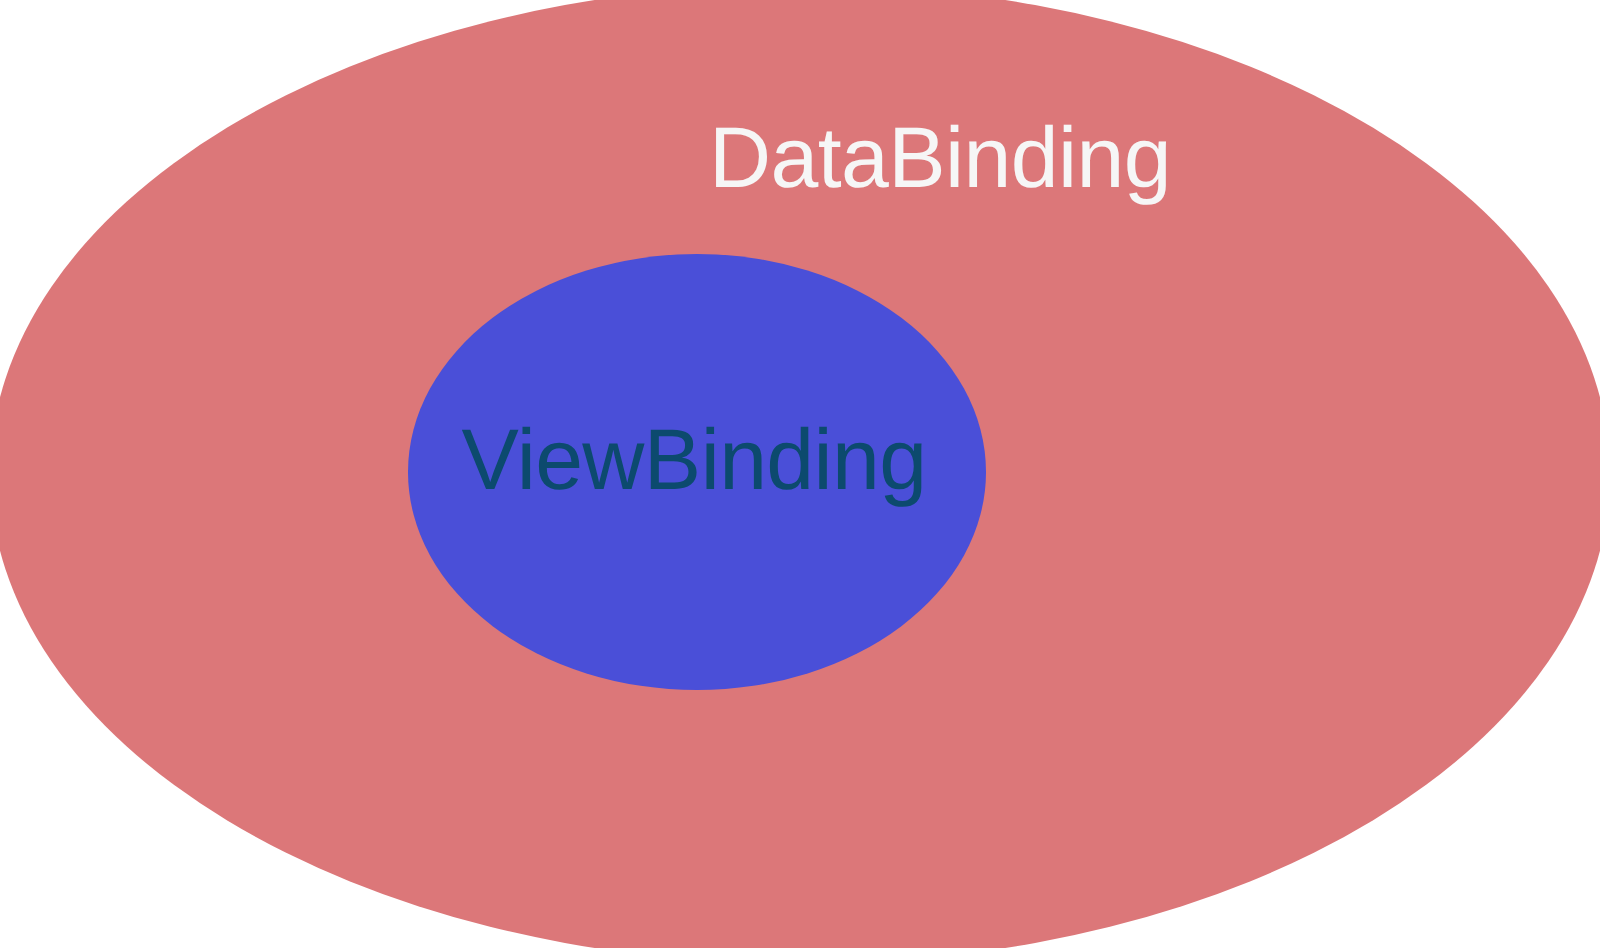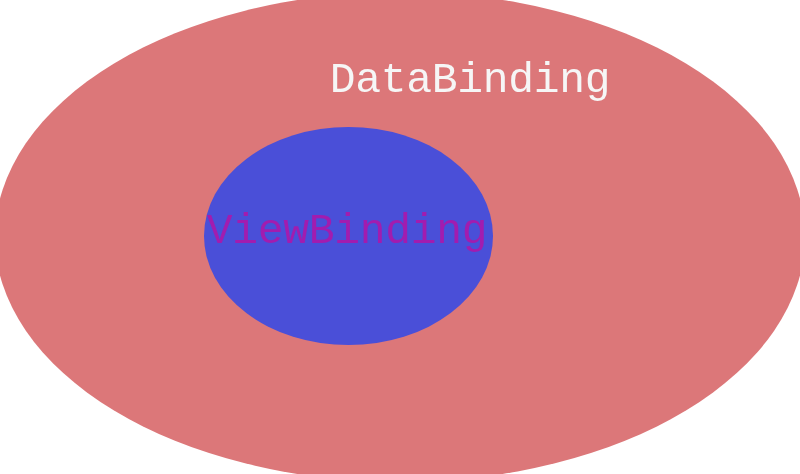"DataBinding" .stage { font-family: Liberation Mono, monospace -> Liberation Sans, sans-serif }
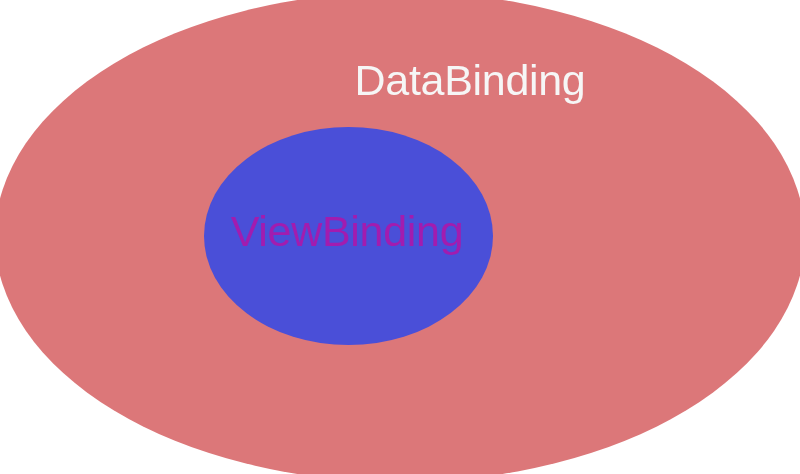"ViewBinding" div.set-label { color: #a21caf -> #0c4a6e }
